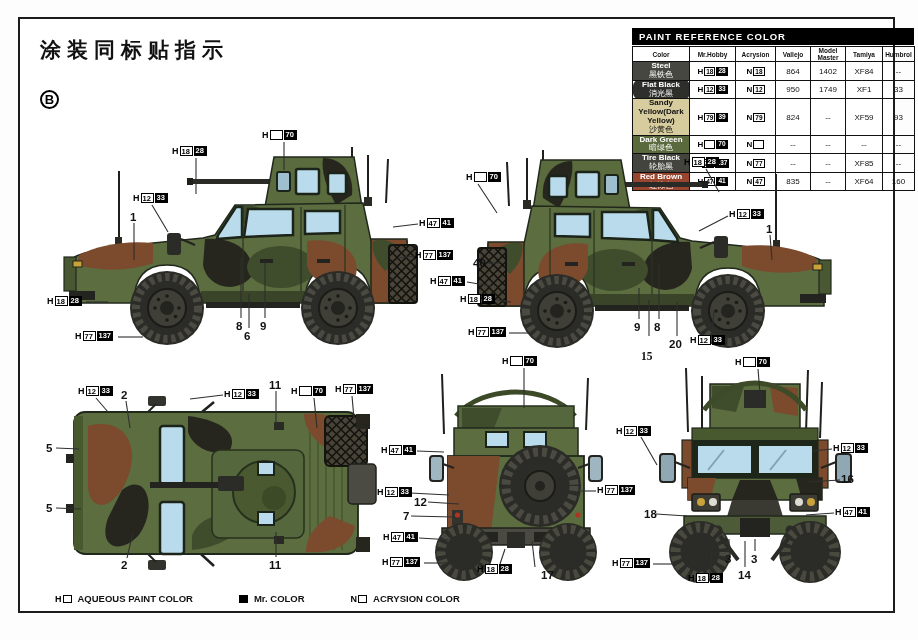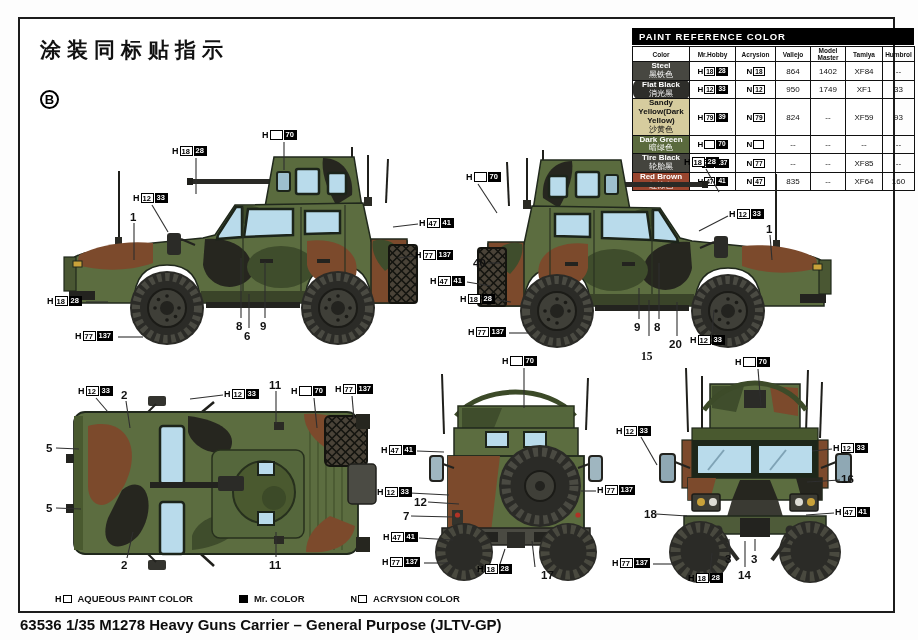"63536 1/35 M1278 Heavy Guns" div.caption { html: <div>63536 1/35 M1278 Heavy Guns Carrier – General Purpose (JLTV-GP)</div> -> none }
